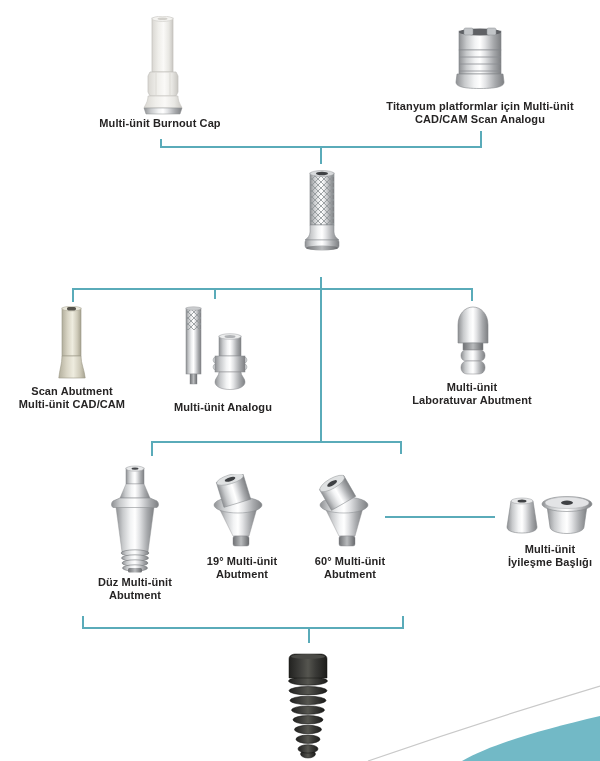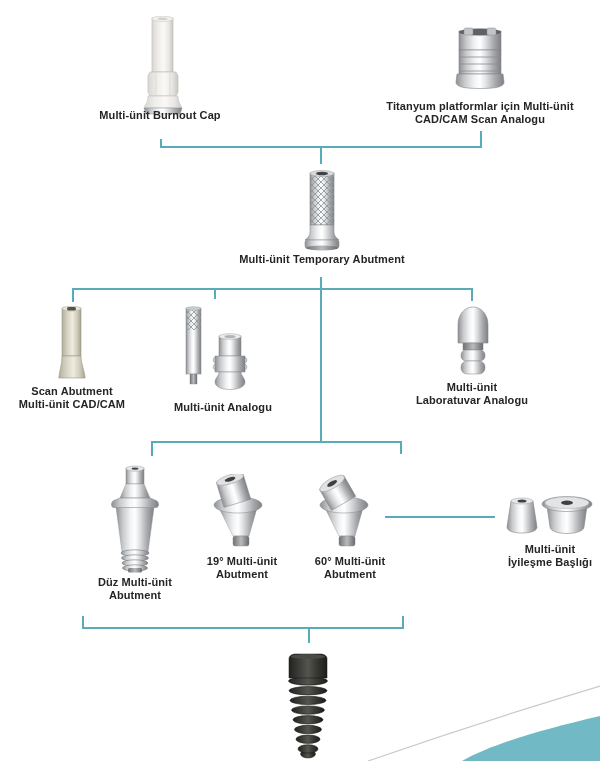"Multi-ünit Burnout Cap" div.lbl { top: 109px -> 117px }
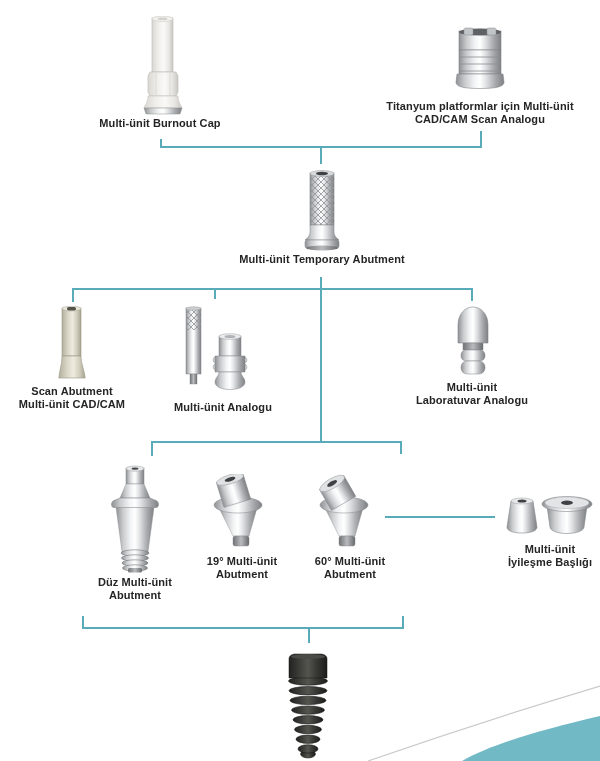"Multi-ünit Temporary Abutment" div.lbl { html: <div> <span>Multi-ünit Temporary Abutment</span> </div> -> none }
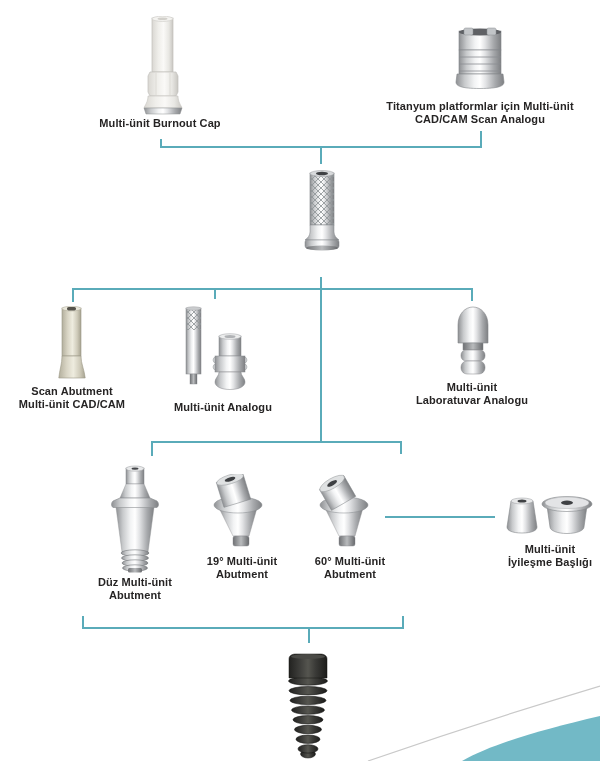"Laboratuvar Analogu" div { text: Analogu -> Abutment }
